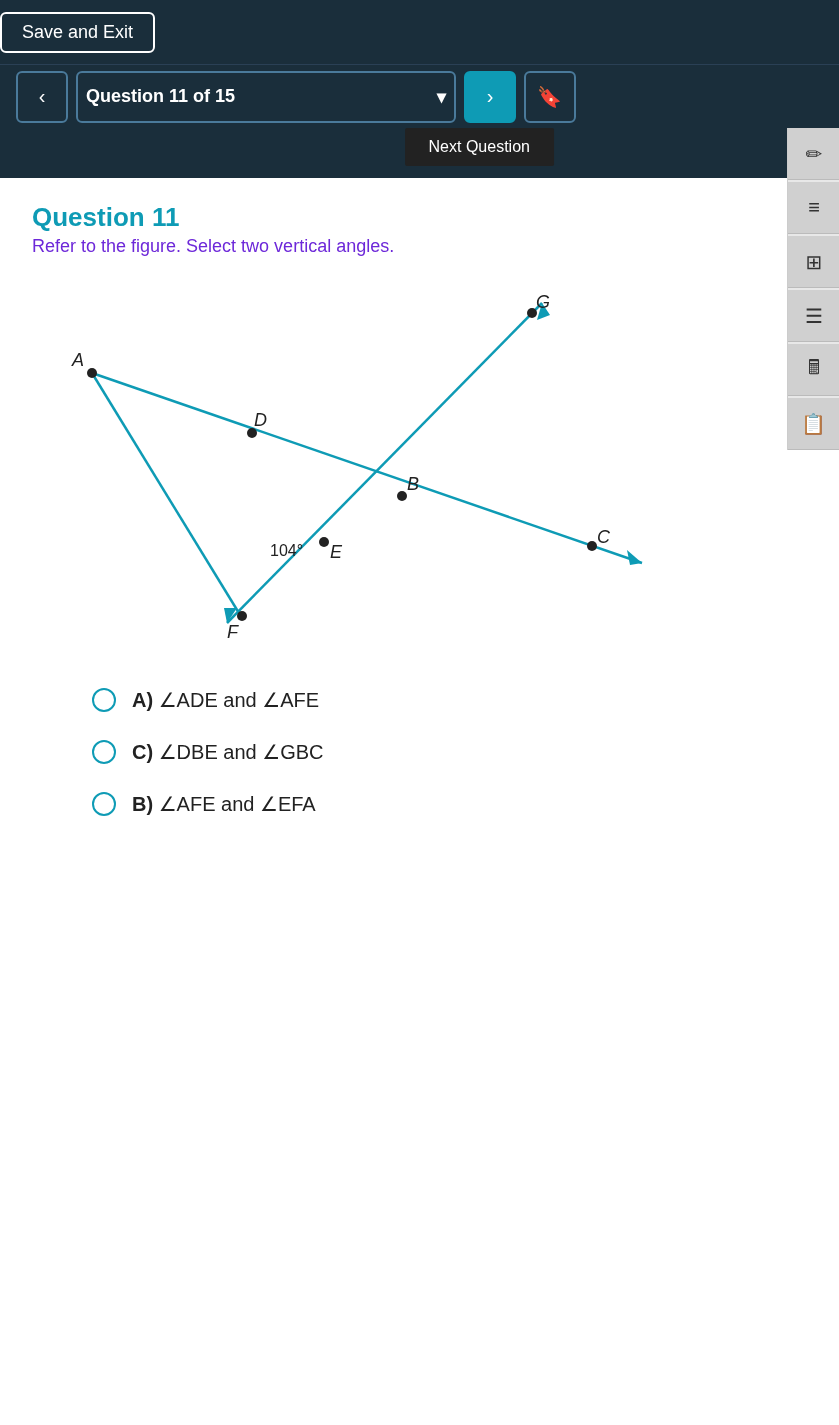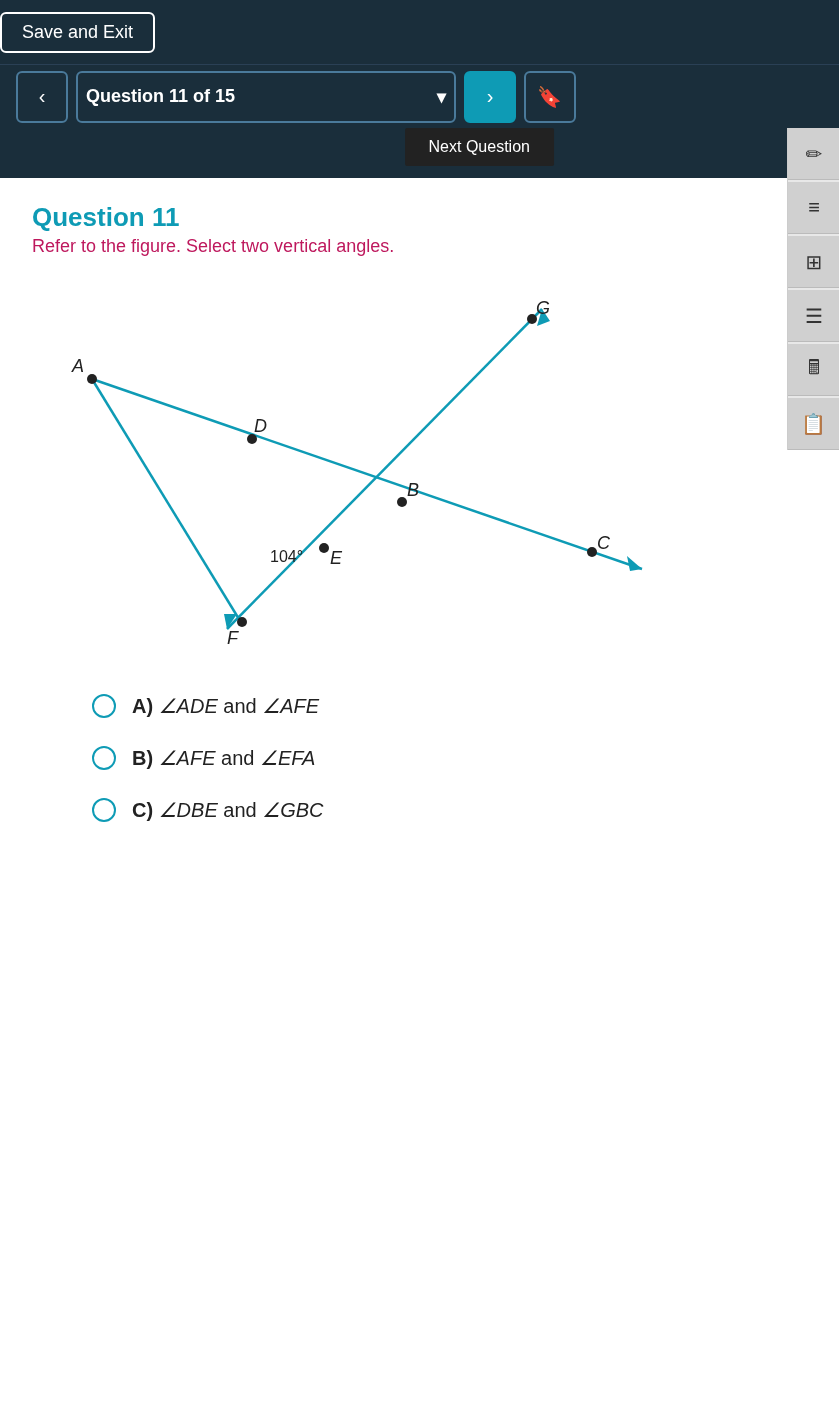"Refer to the figure. Select" .question-text { color: #be185d -> #6d28d9; margin-bottom: 24px -> 18px }
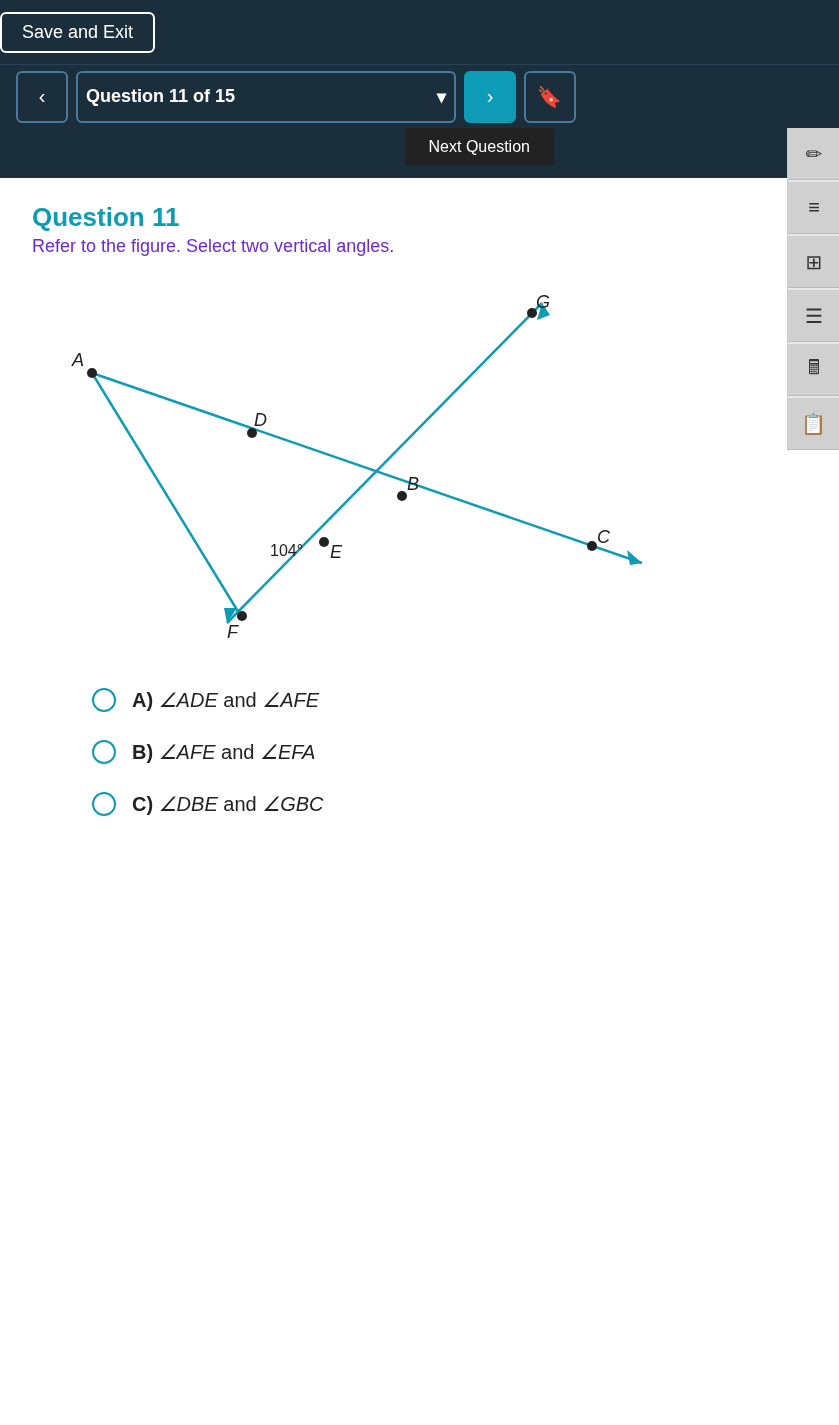"∠ADE" .italic { font-style: italic -> none }
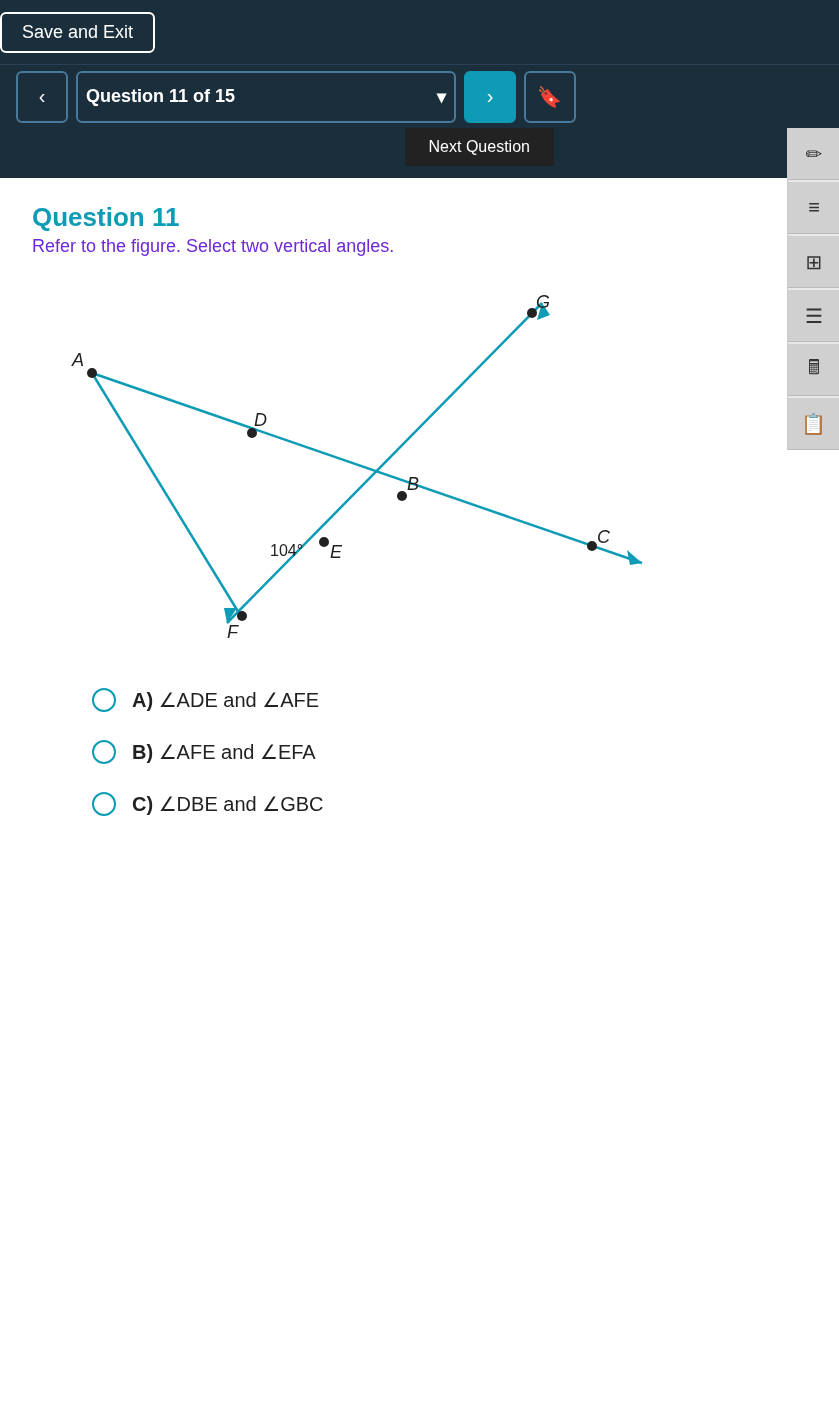"B) ∠AFE and ∠EFA" div.answer-choice { order: before "C) ∠DBE and ∠GBC" -> after "C) ∠DBE and ∠GBC" }
